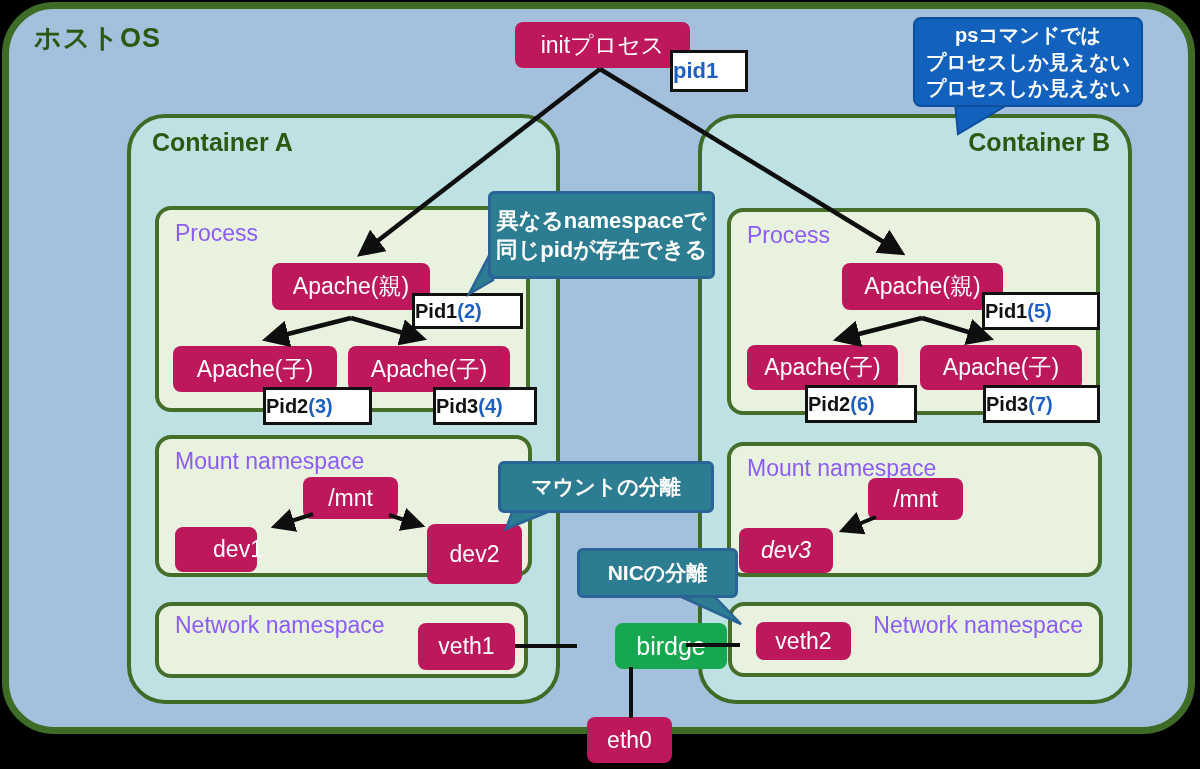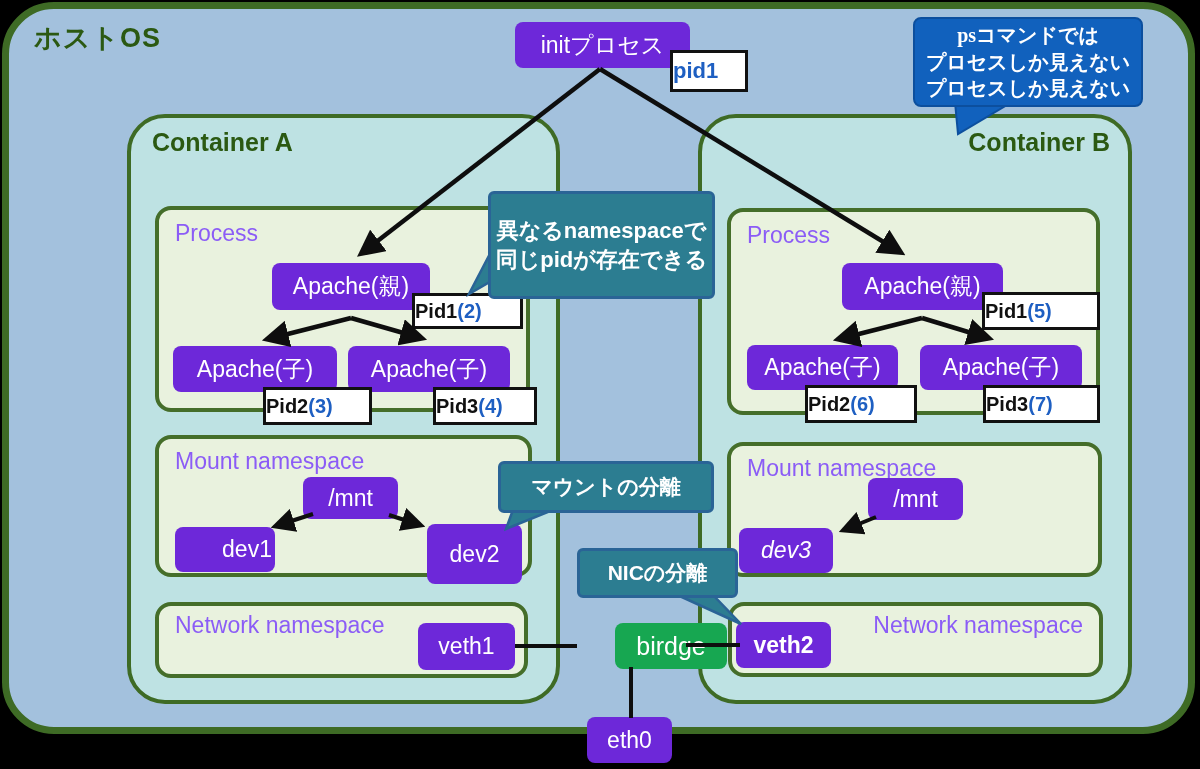"initプロセス" .node { background: #6d28d9 -> #be185d }
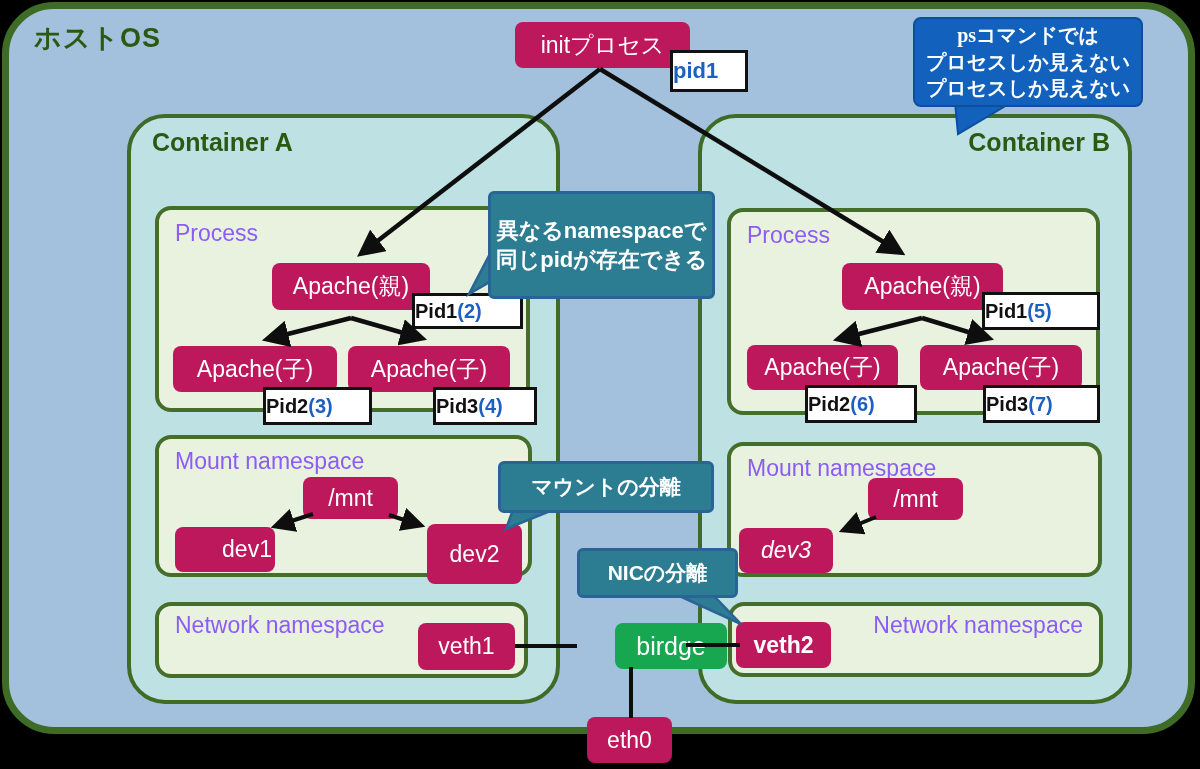"psコマンドでは" .bubble.blue { font-family: Liberation Serif, serif -> none }
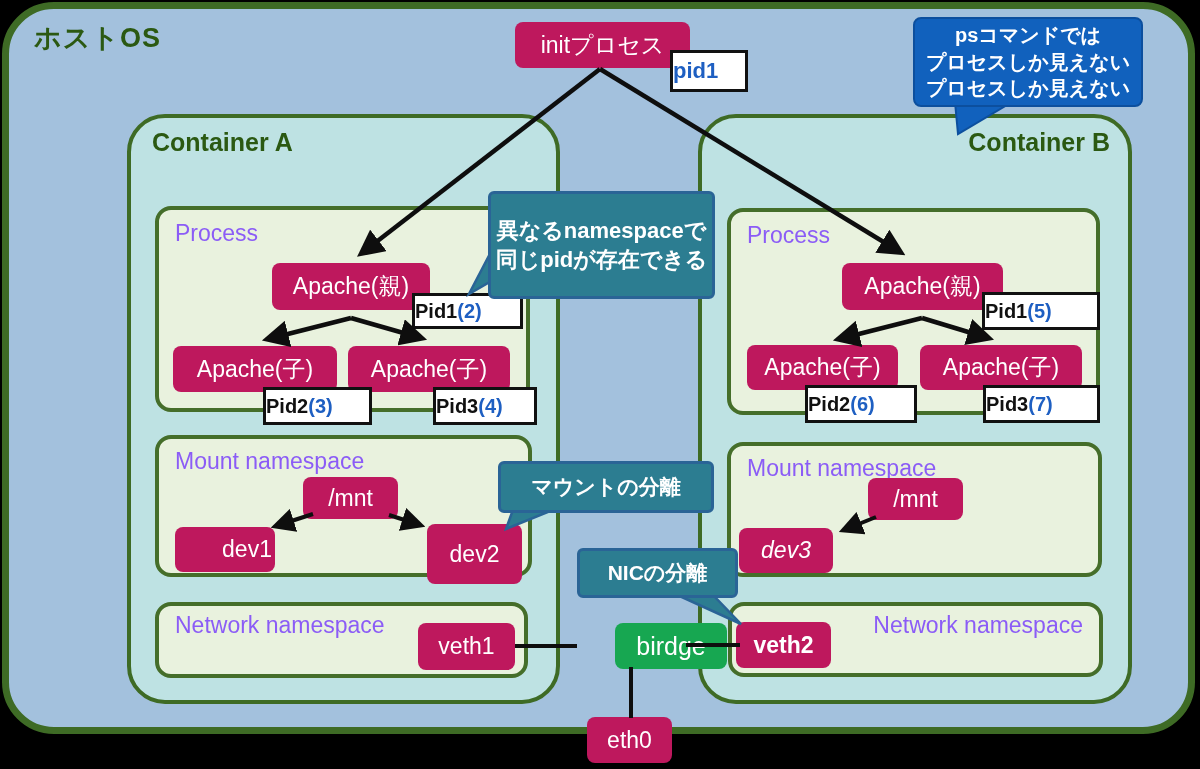"異なるnamespaceで" #bubble-pid { height: 108px -> 88px }
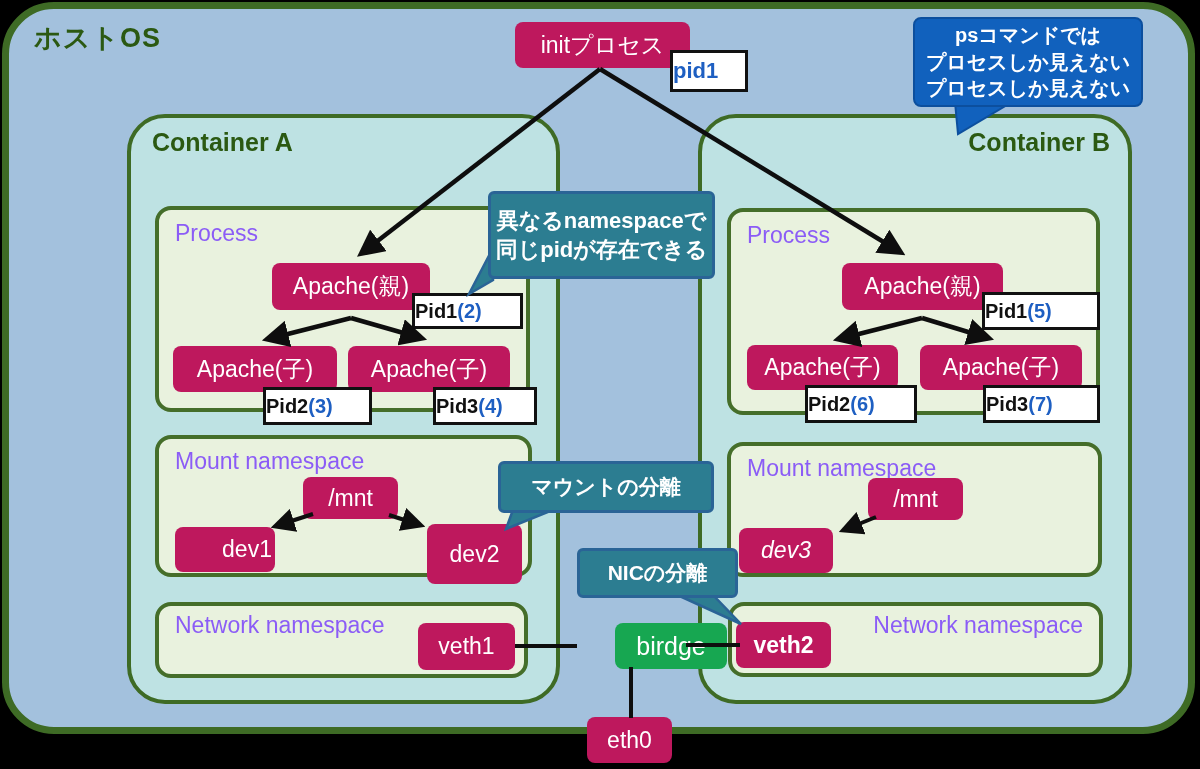"dev1" div.abs { width: 100px -> 82px }
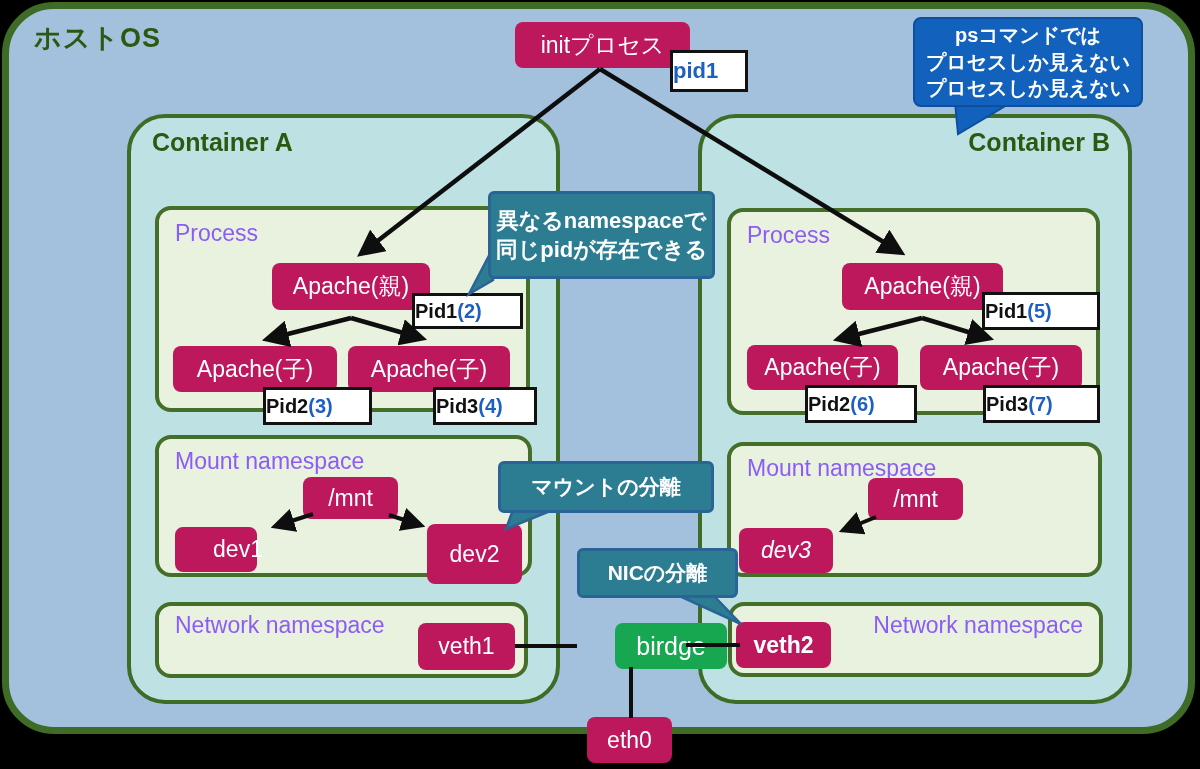"veth2" div.abs { font-weight: bold -> none; height: 46px -> 38px; left: 736px -> 756px }
